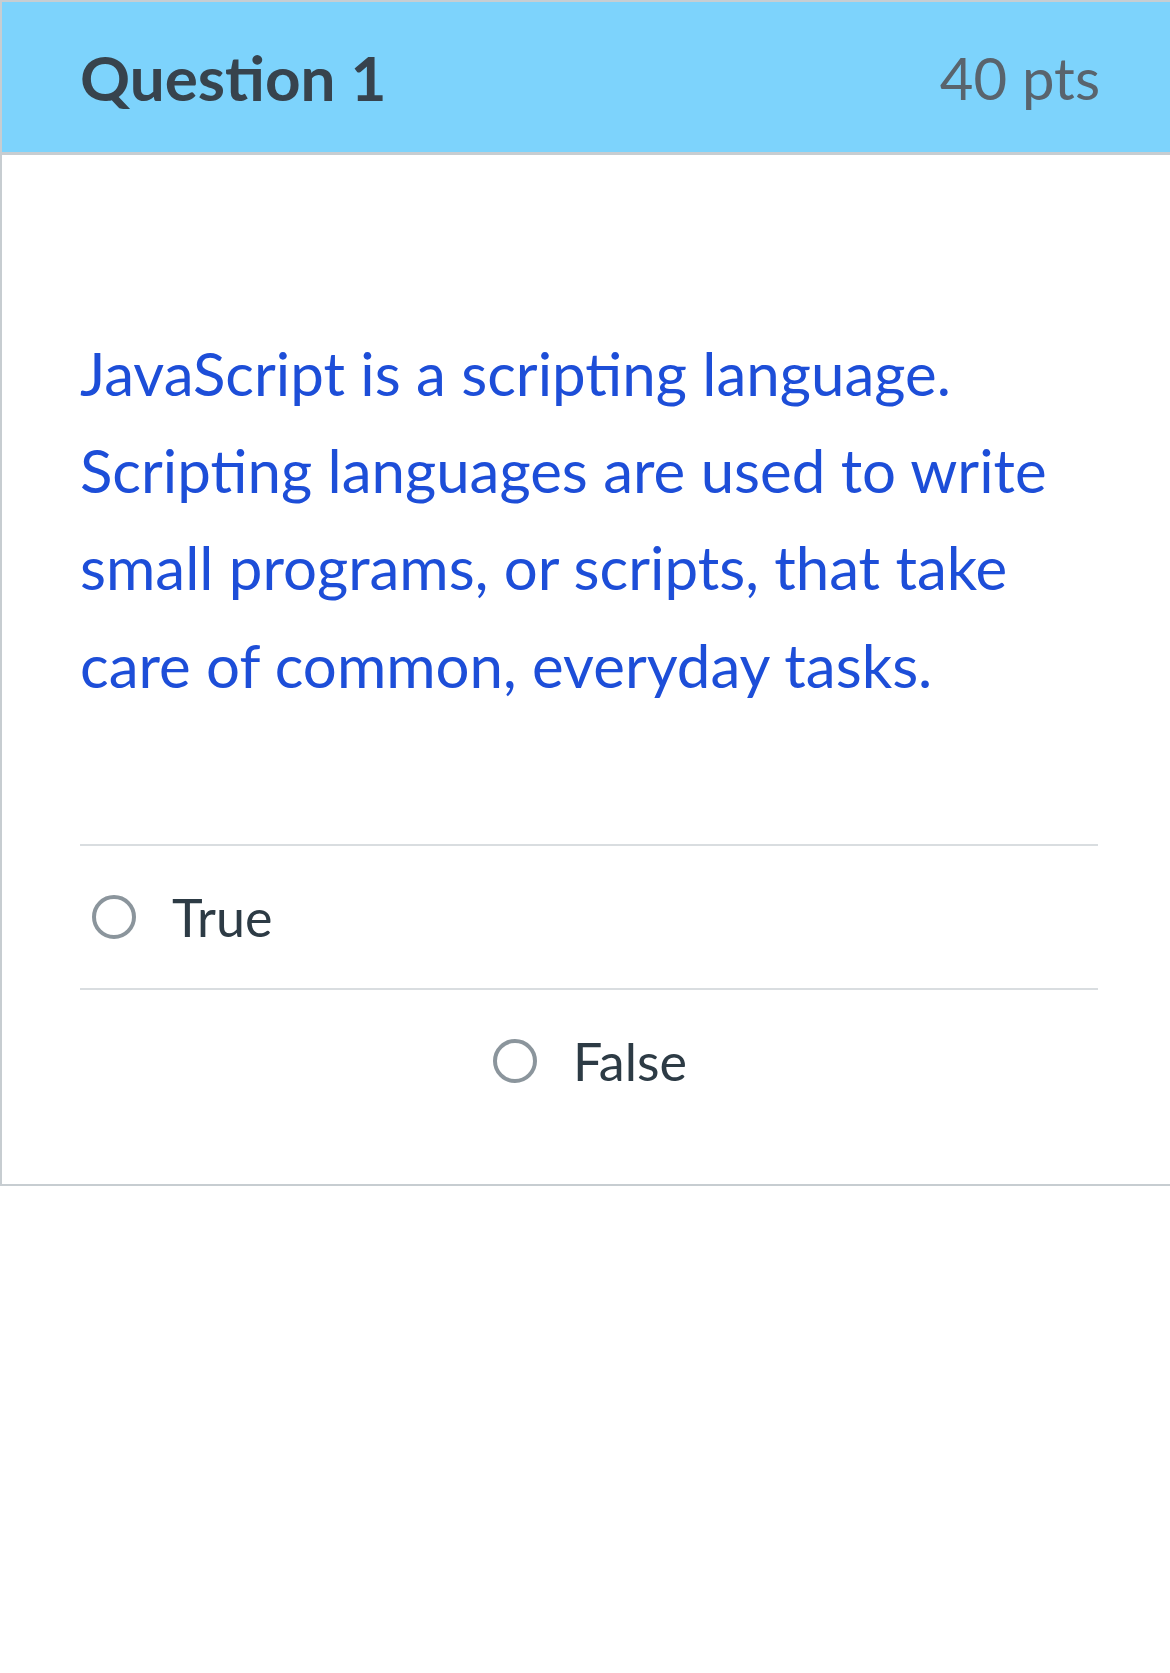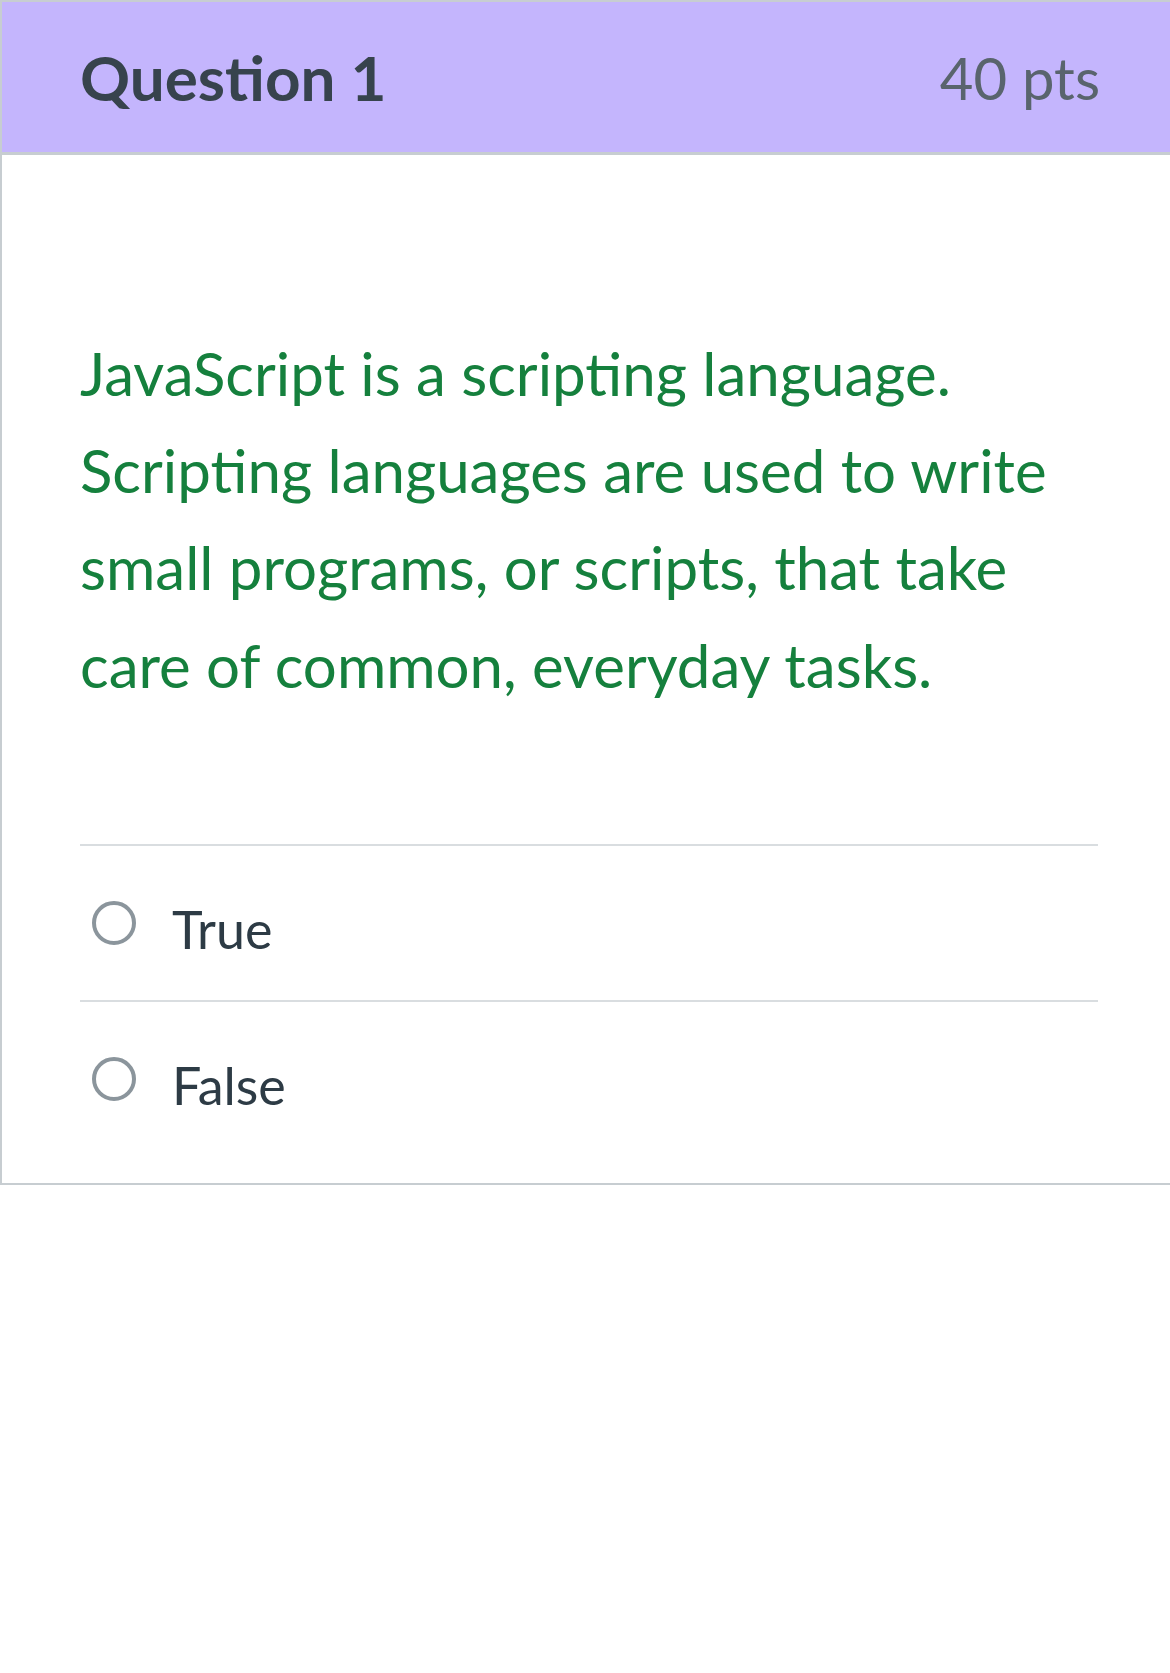"Question 1" .question-header { background: #c4b5fd -> #7dd3fc }
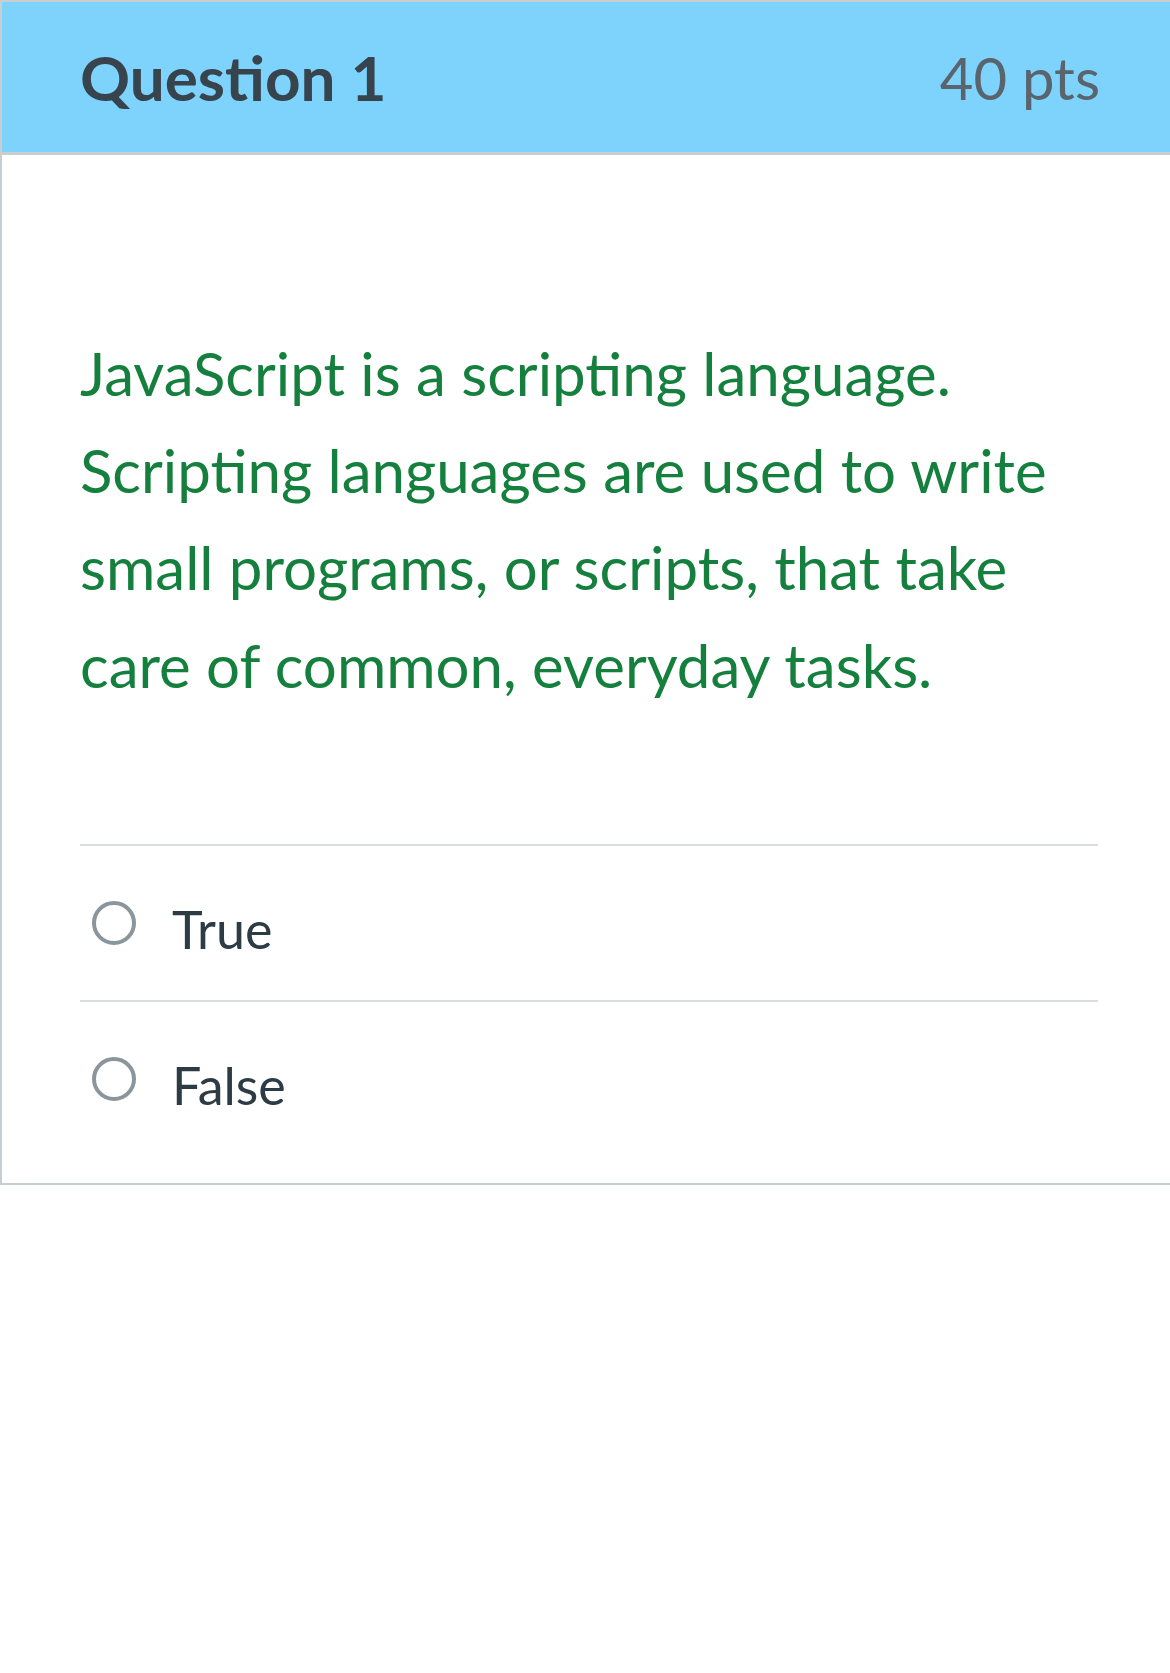"JavaScript is a scripting language." .question-text { color: #15803d -> #1d4ed8 }
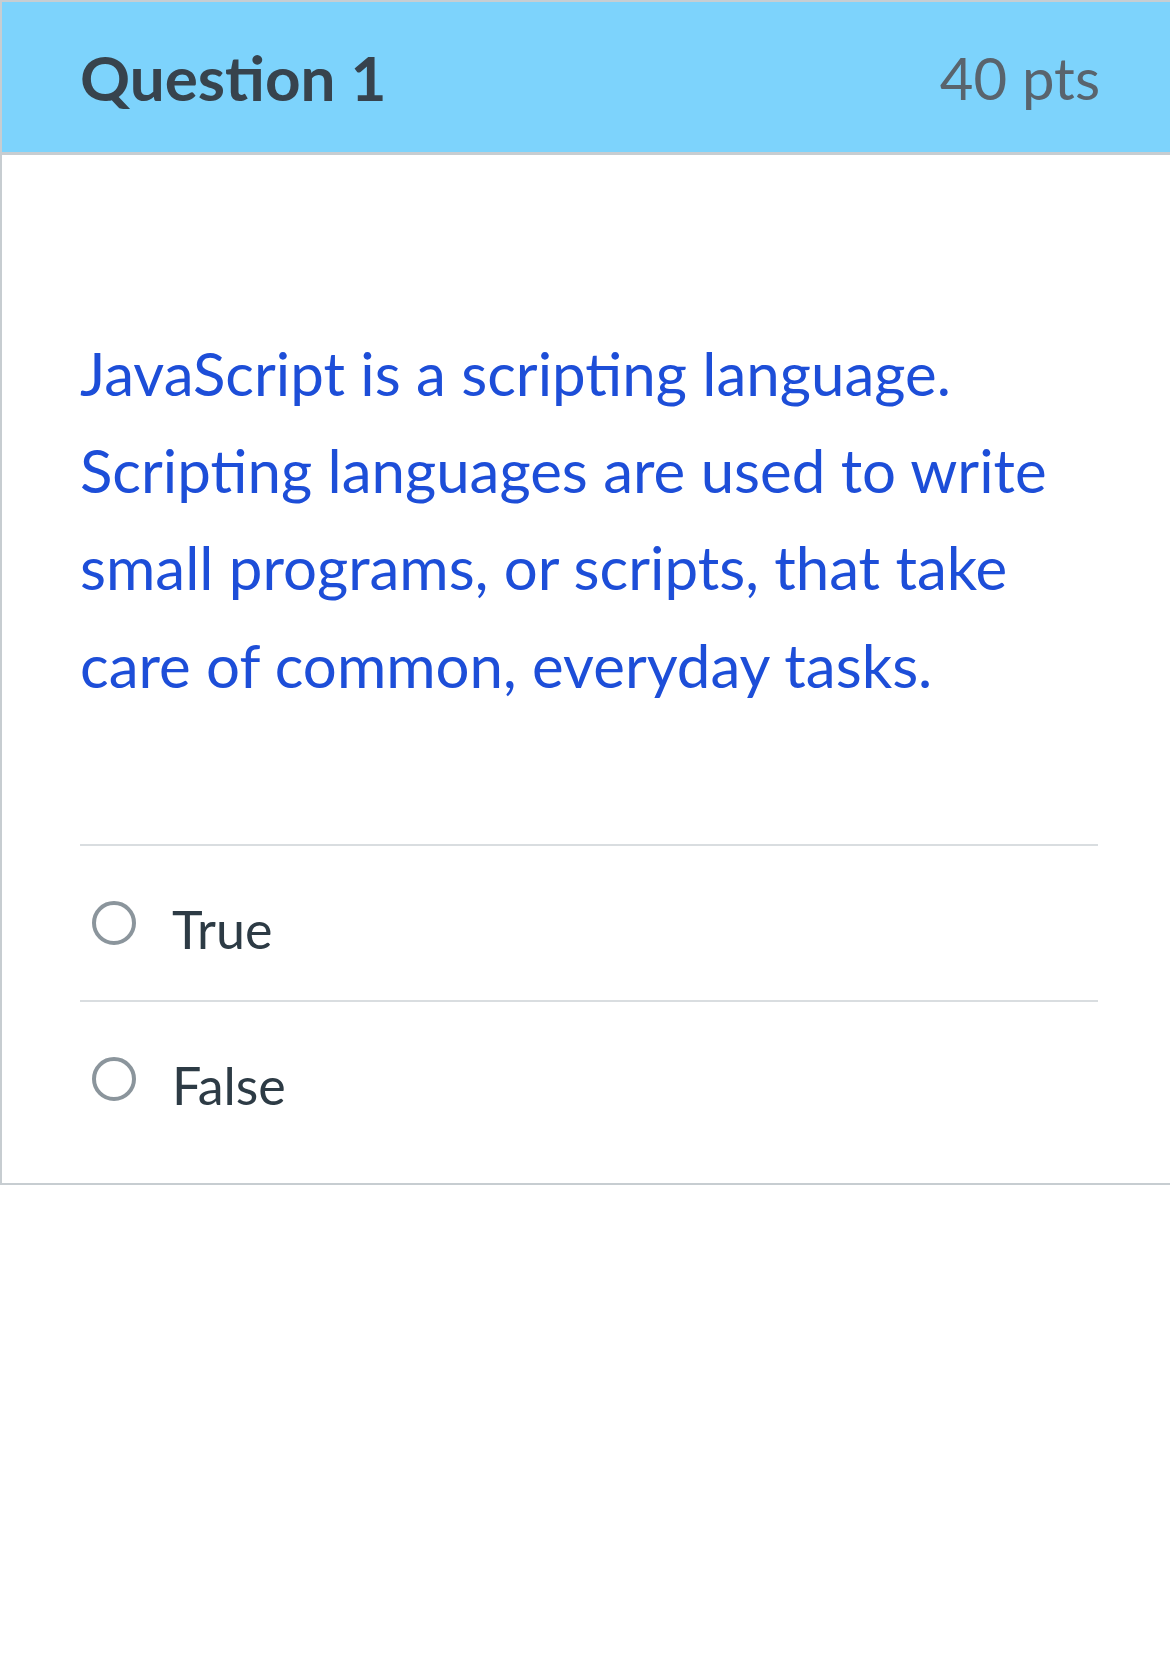"True" .option-label { margin-top: 12px -> none }
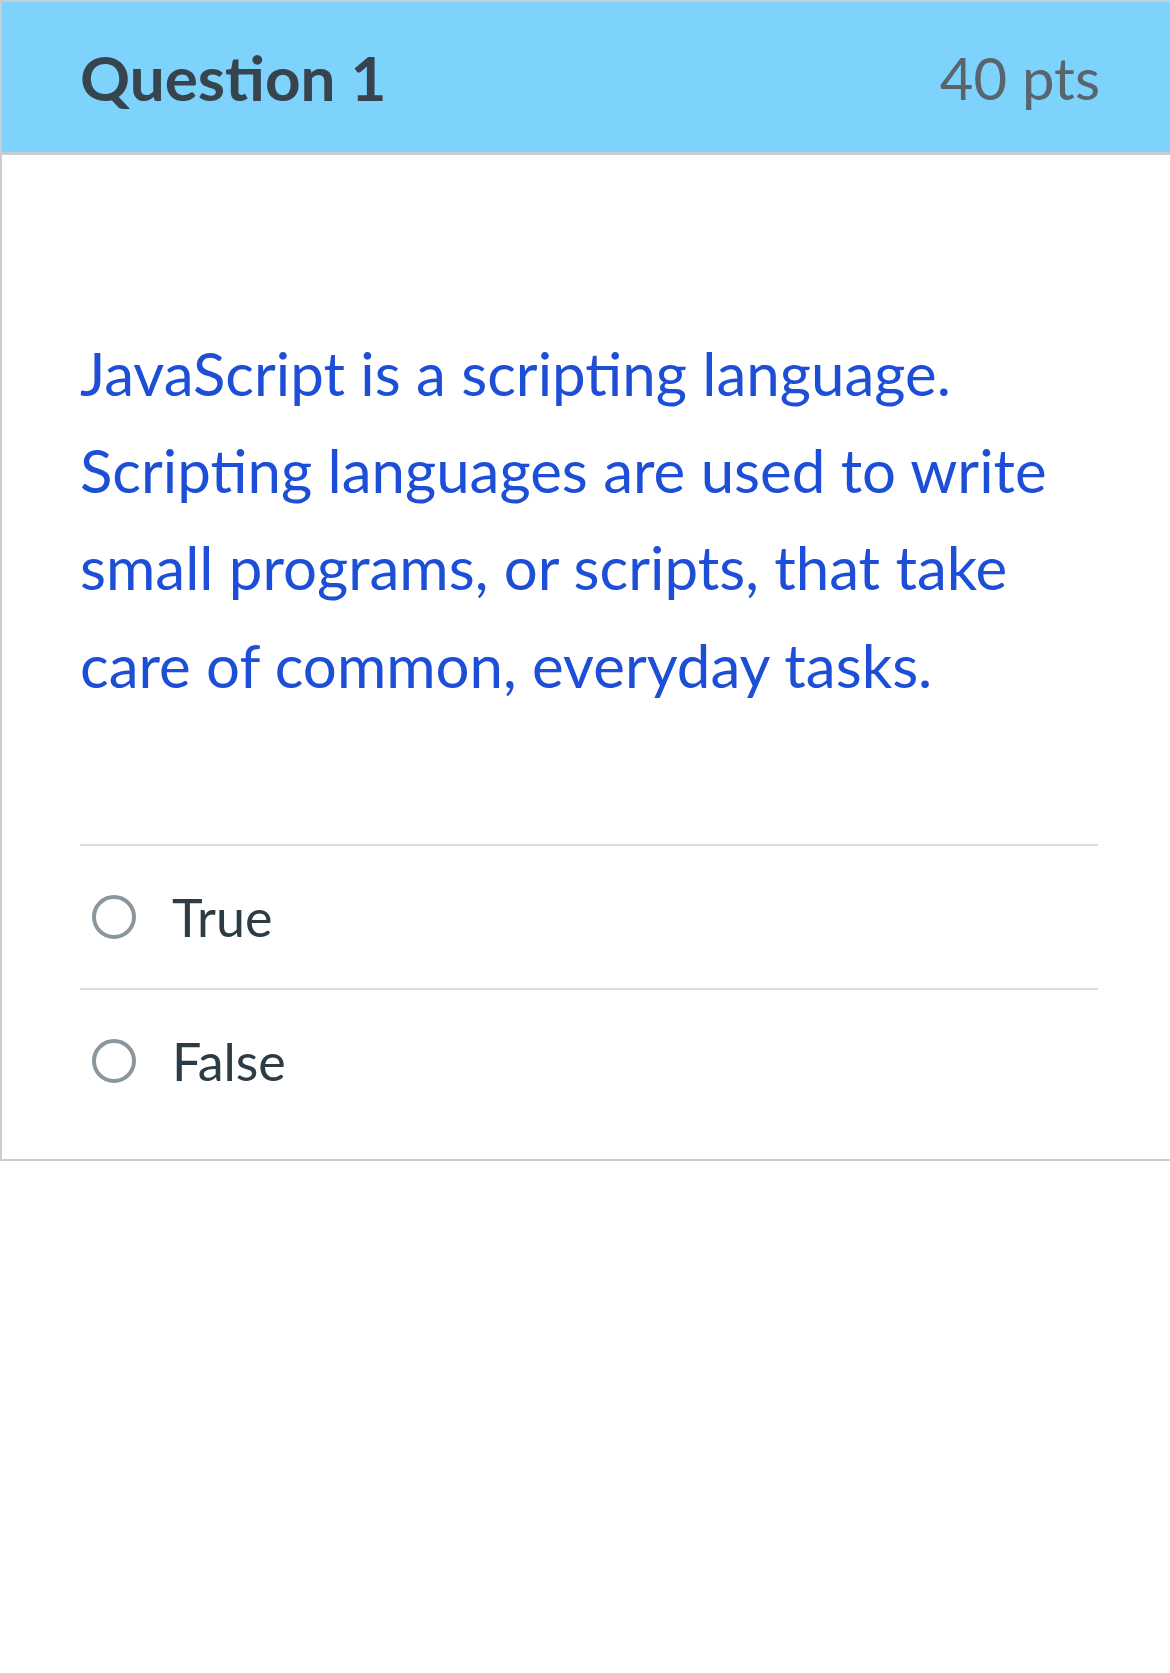"False" .option-row:last-child { justify-content: none -> center; padding-bottom: 67px -> 92px }
